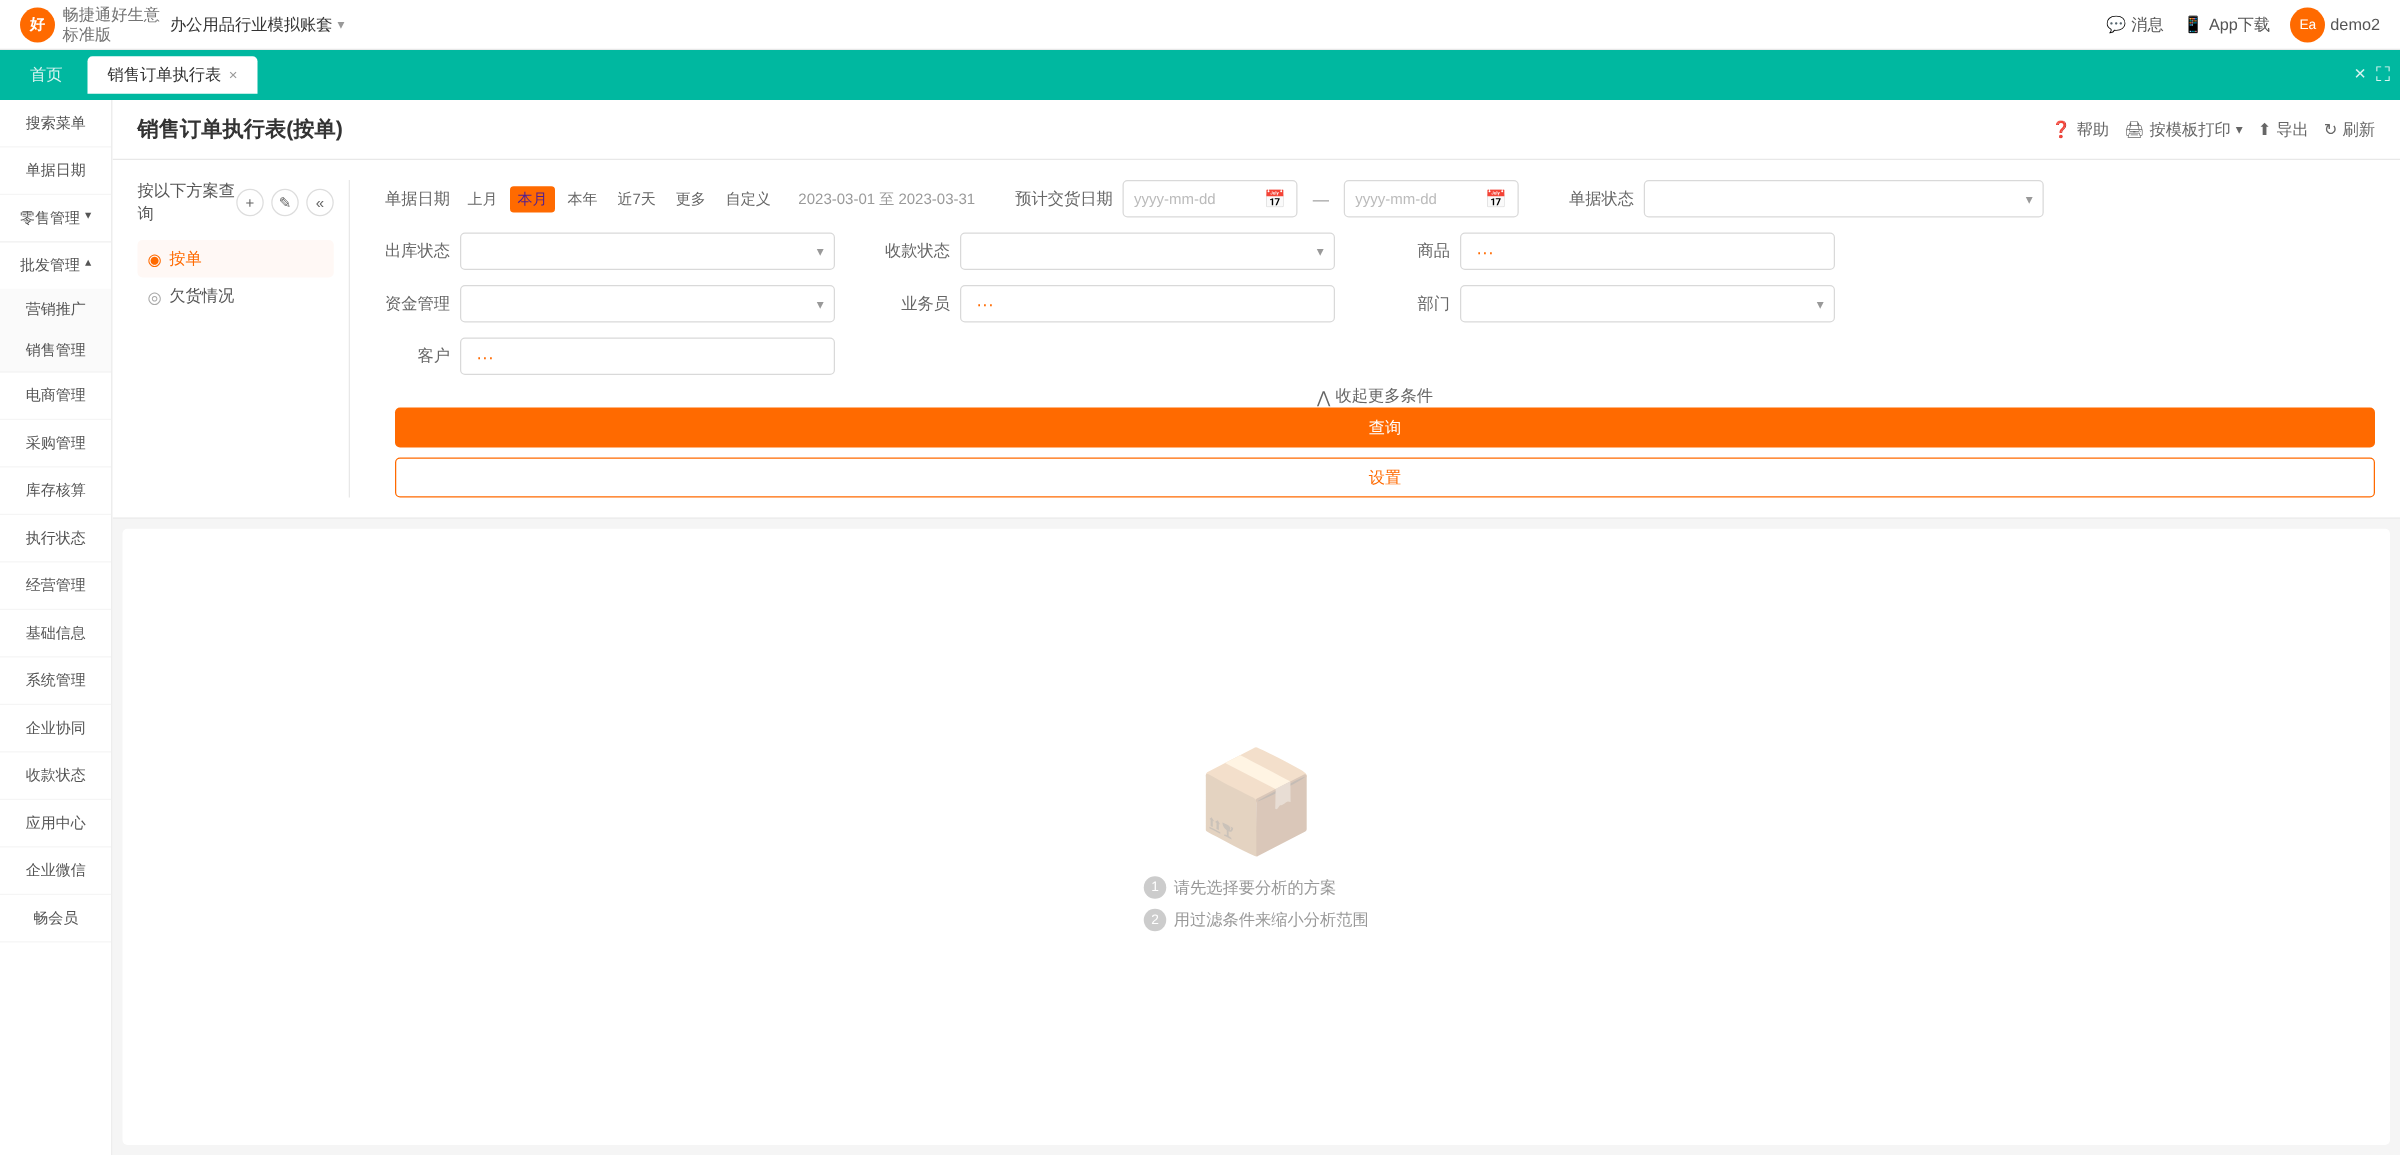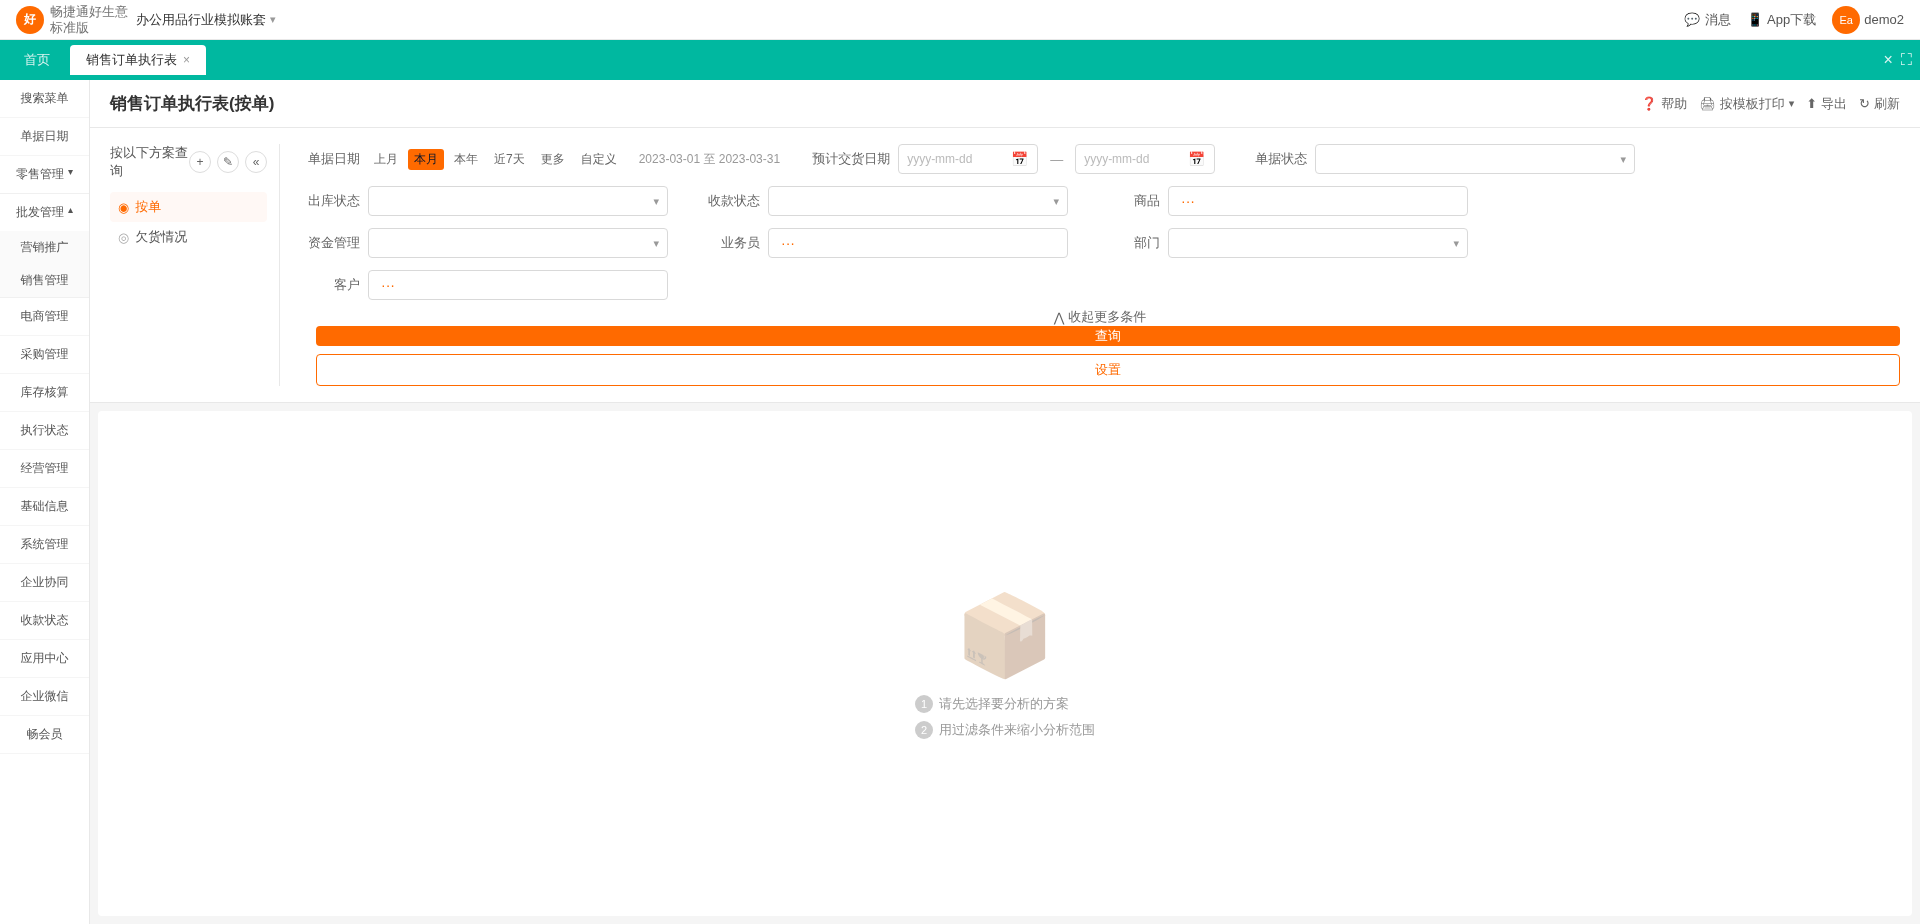"本月" .date-tab.active { color: #0f172a -> #4c1d95 }
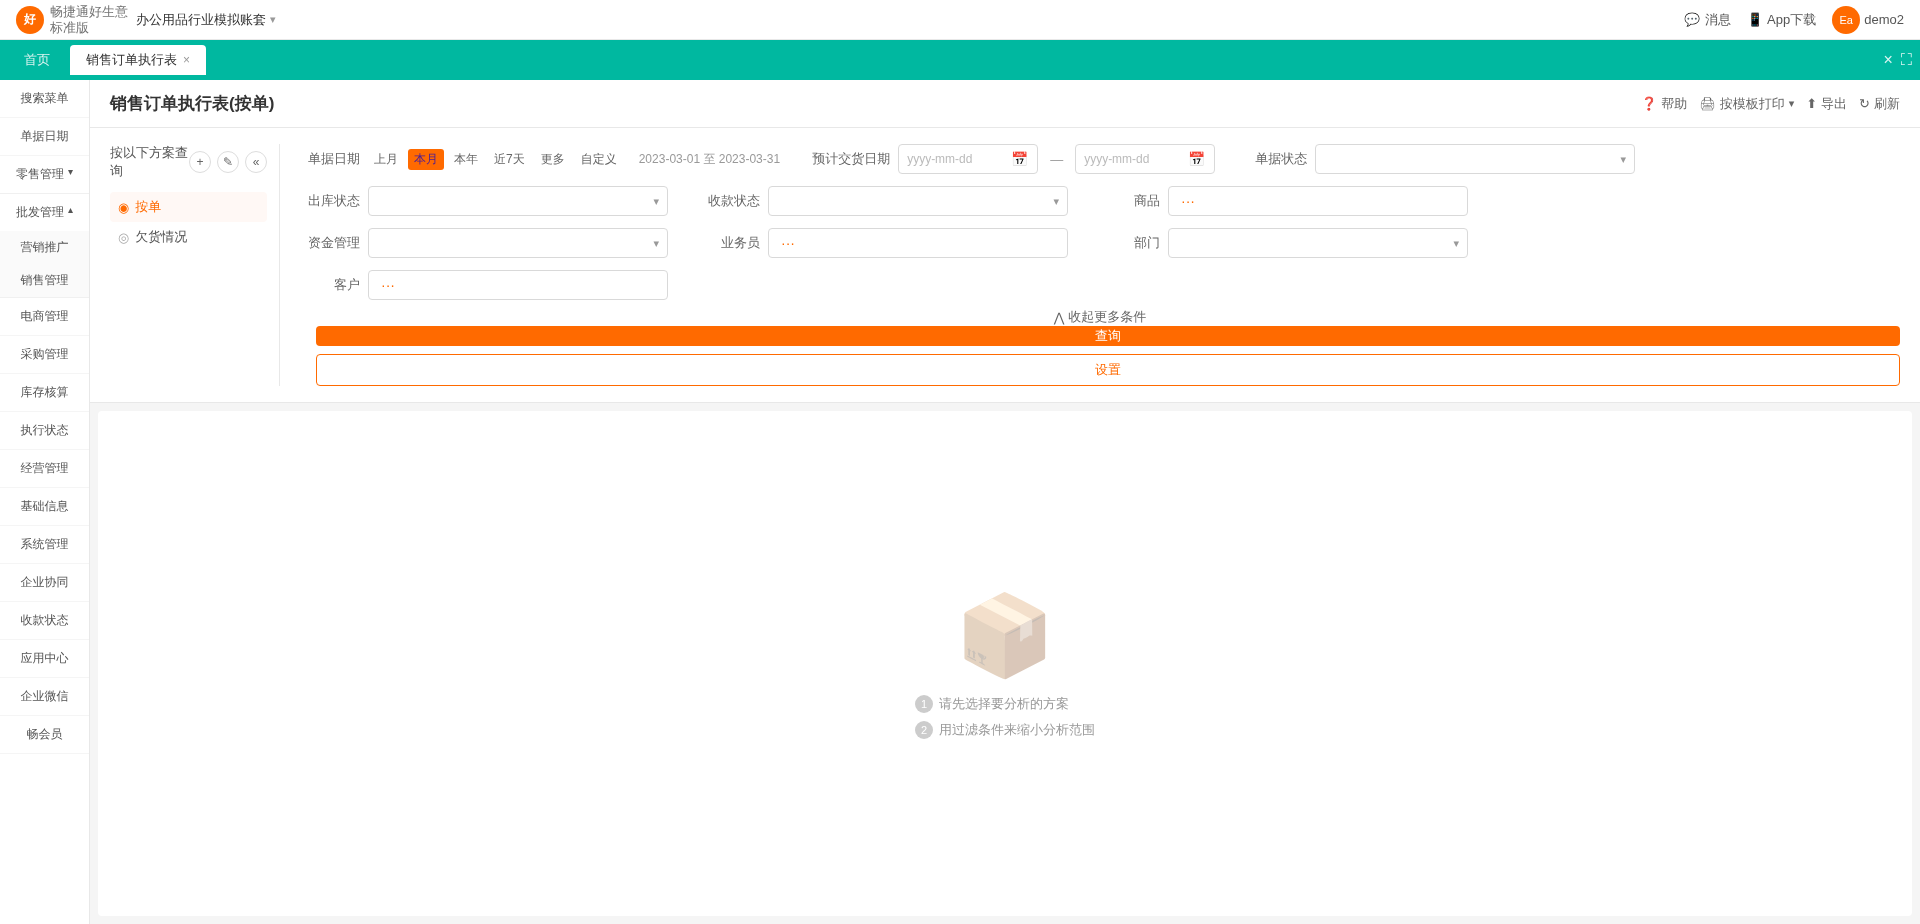"查询" .btn-query { height: 20px -> 32px }
